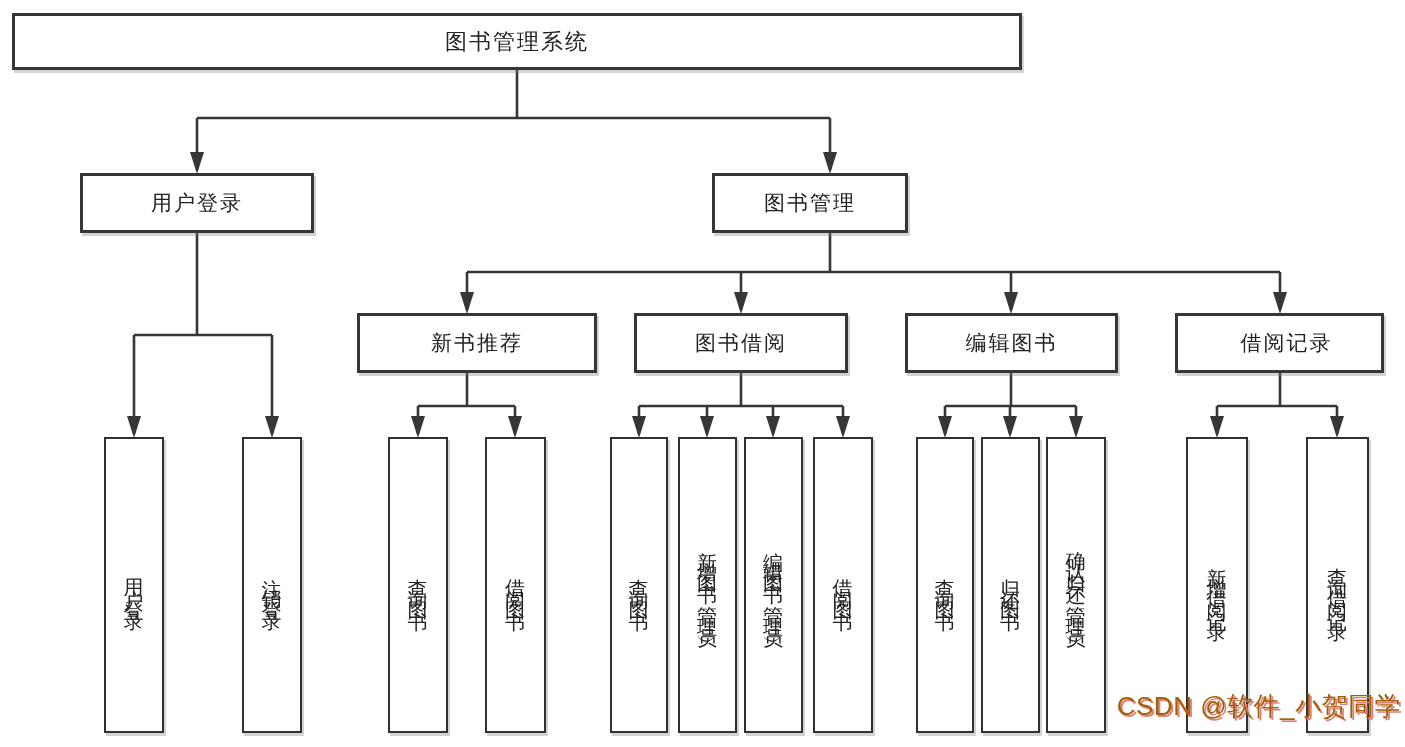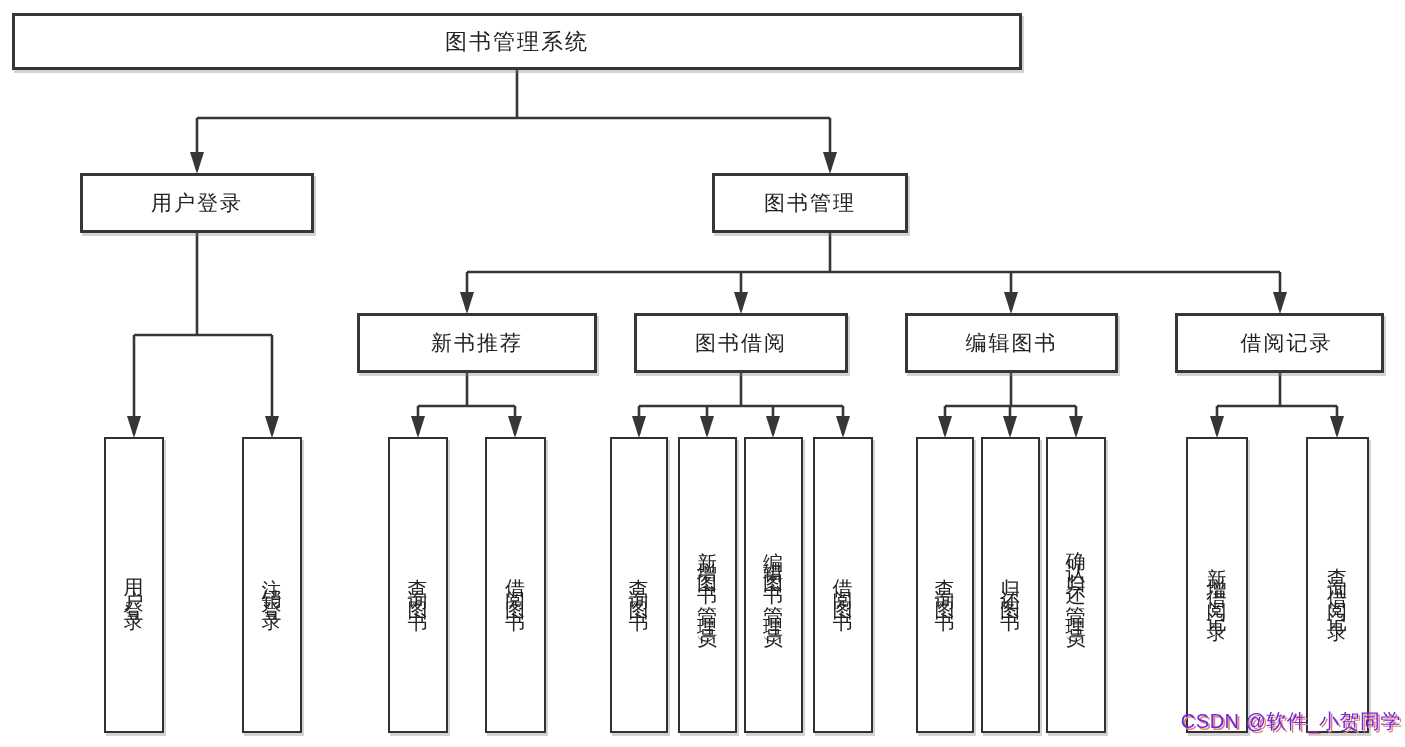"CSDN @软件_小贺同学" .watermark { bottom: 12px -> 23px; color: #6d28d9 -> #a16207; font-size: 20px -> 26px }
